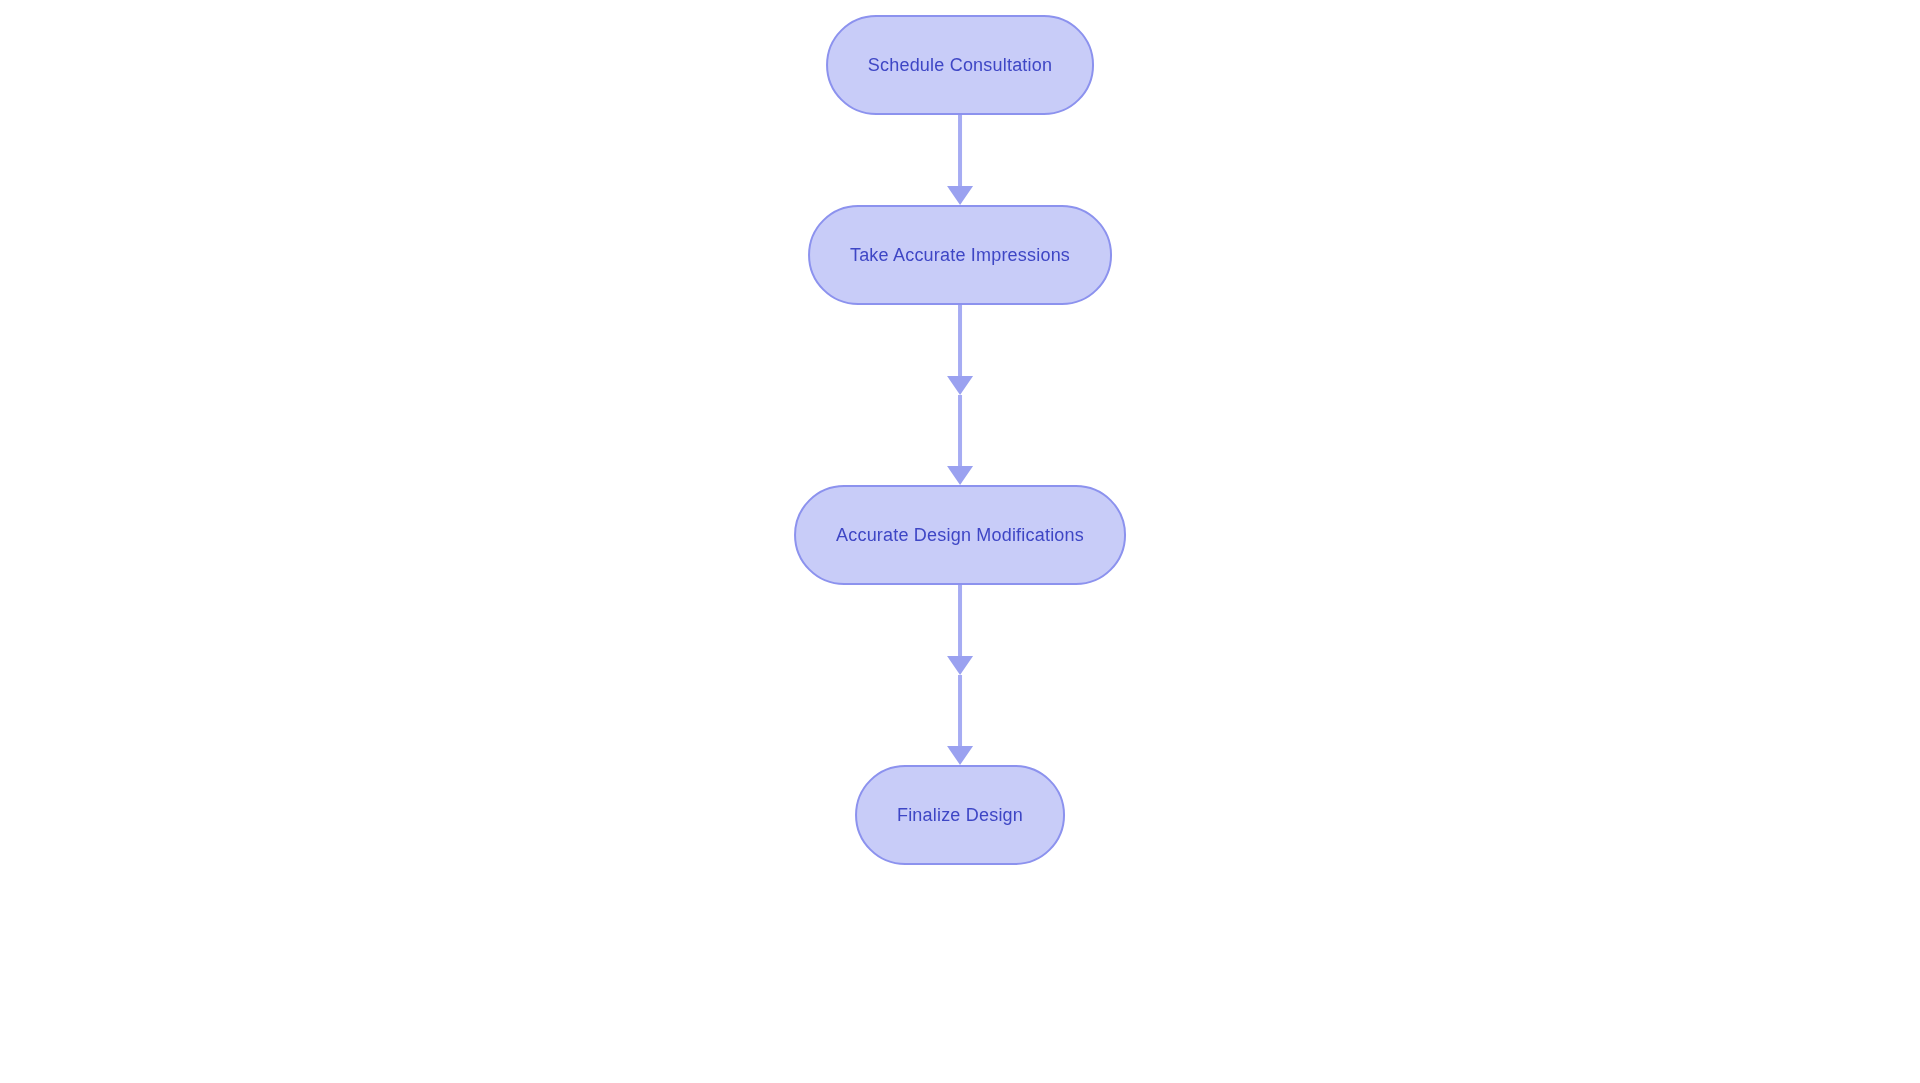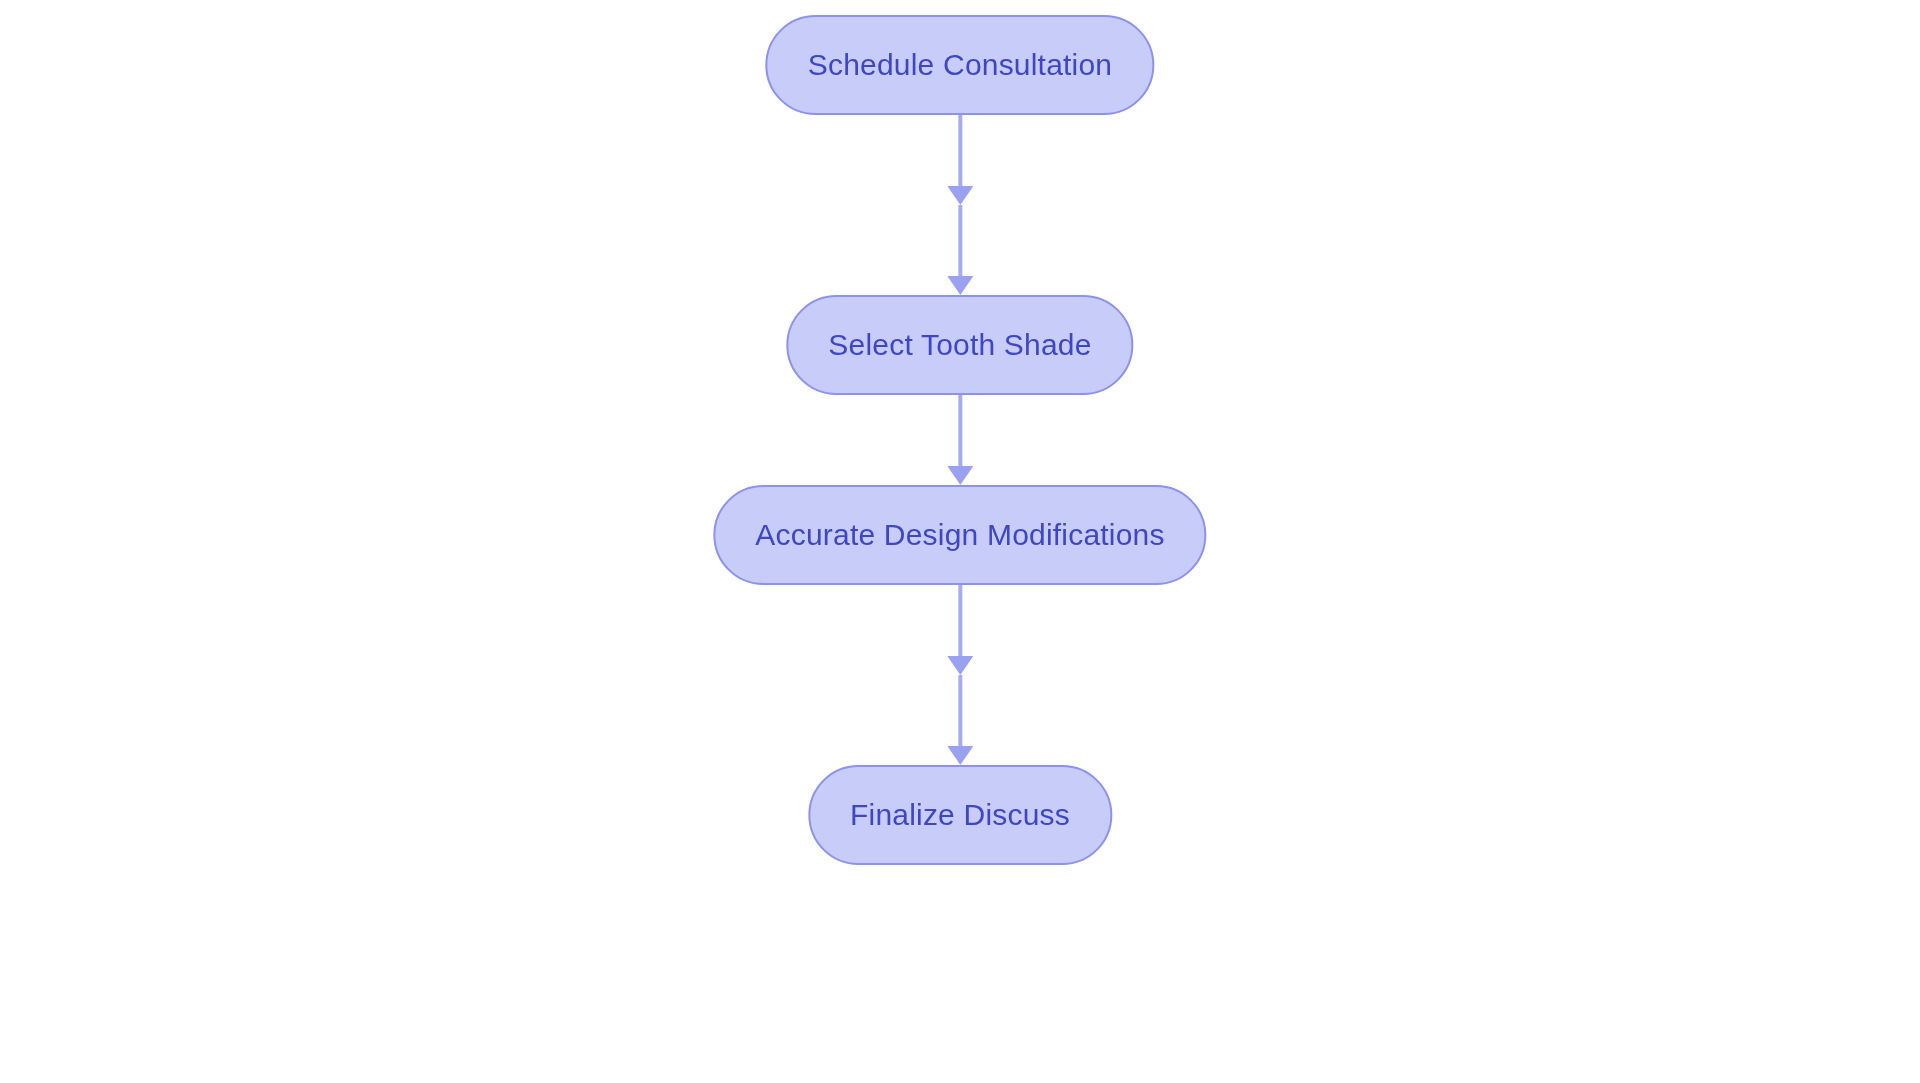"Schedule Consultation" .node-label { font-size: 30px -> 18px }
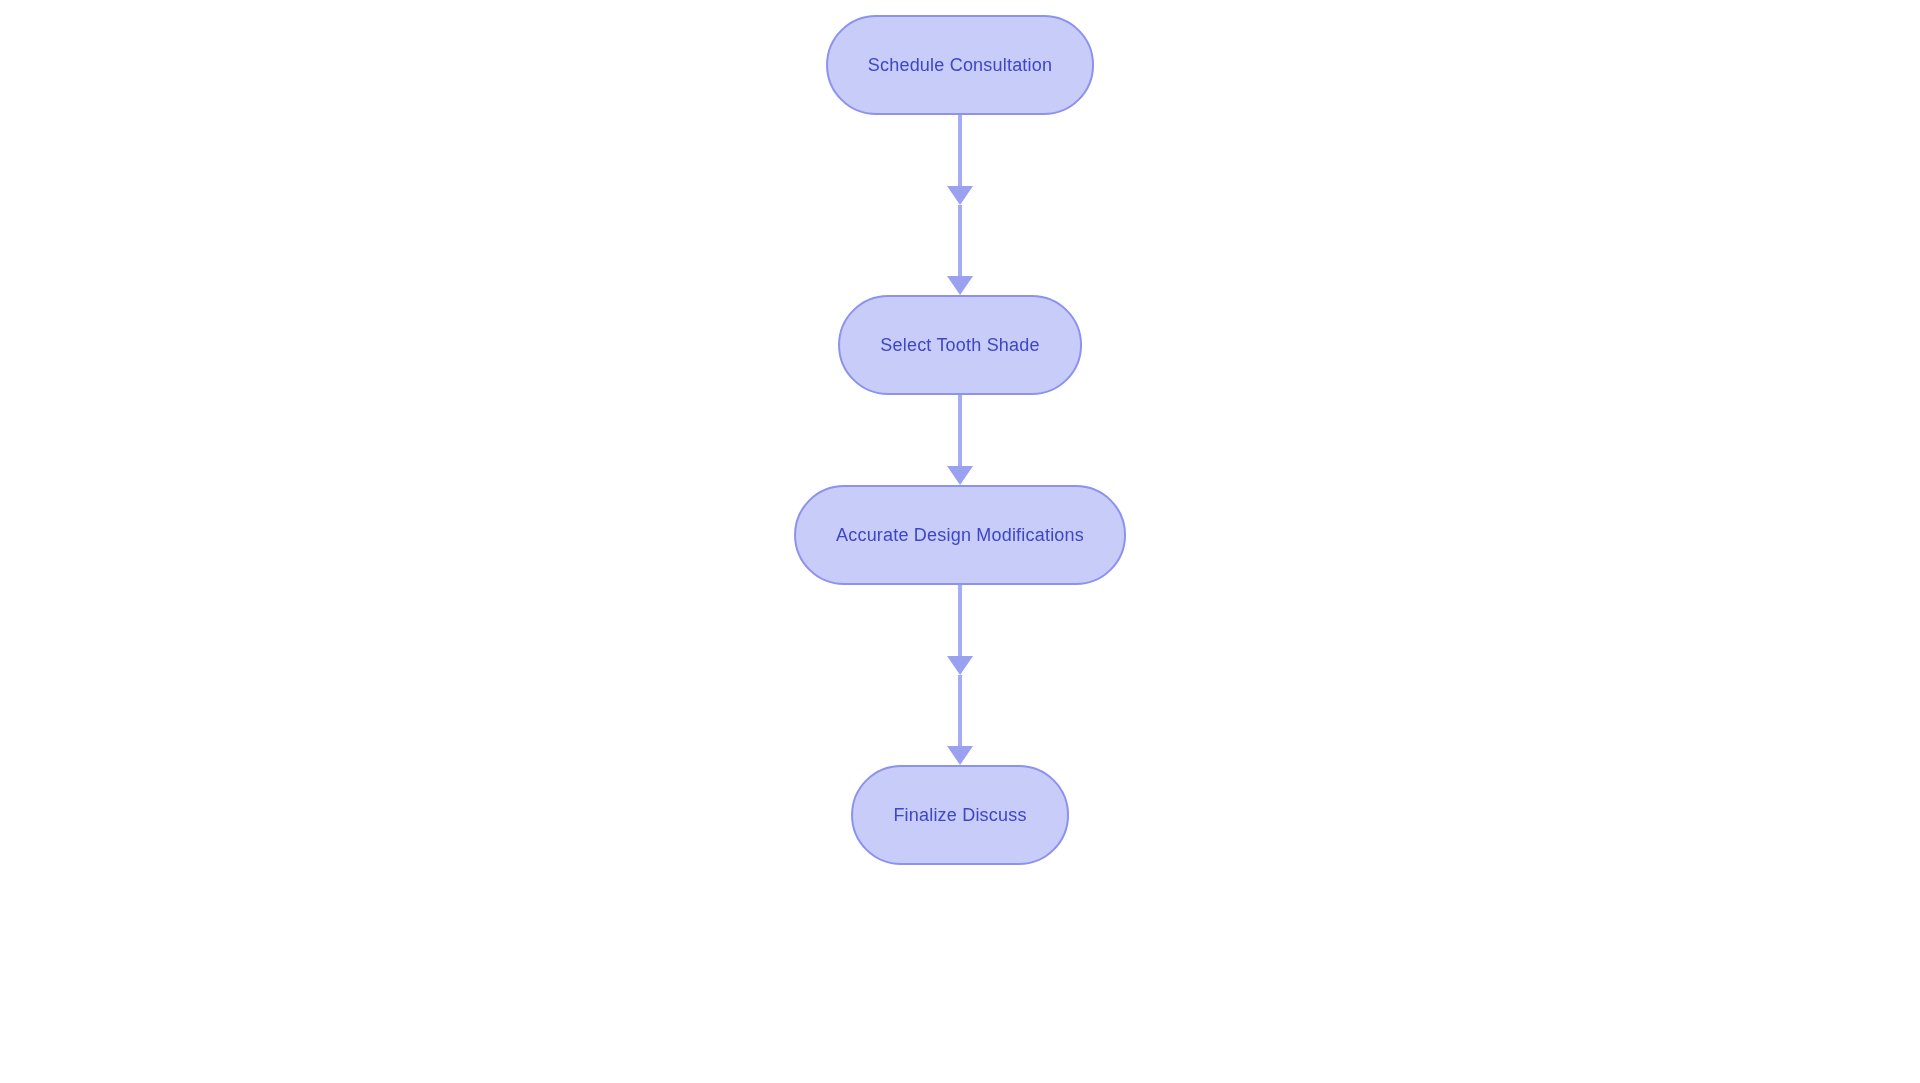"Take Accurate Impressions" div.node { html: none -> <div> <span>Take Accurate Impressions</span> </div> }
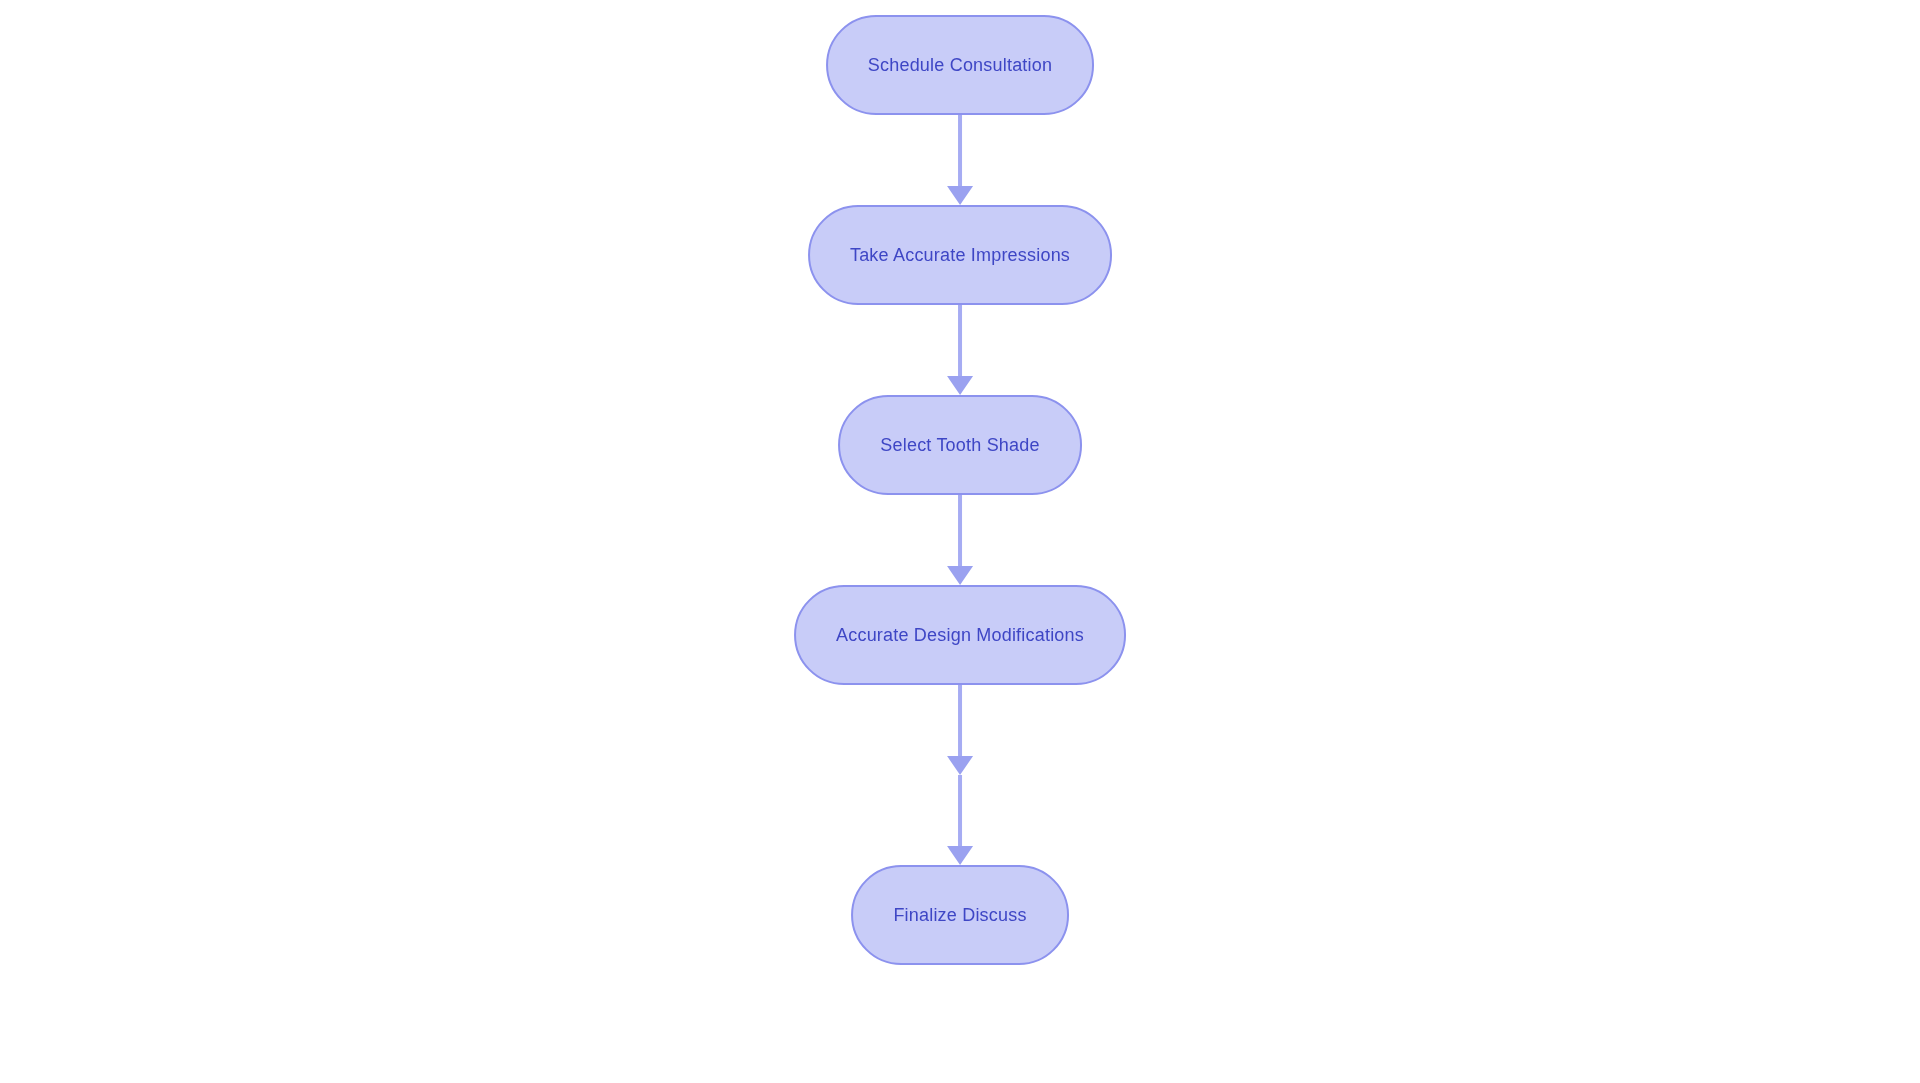"Select Tooth Shade" div.node { html: <div> <span>Select Tooth Shade</span> </div> -> none }
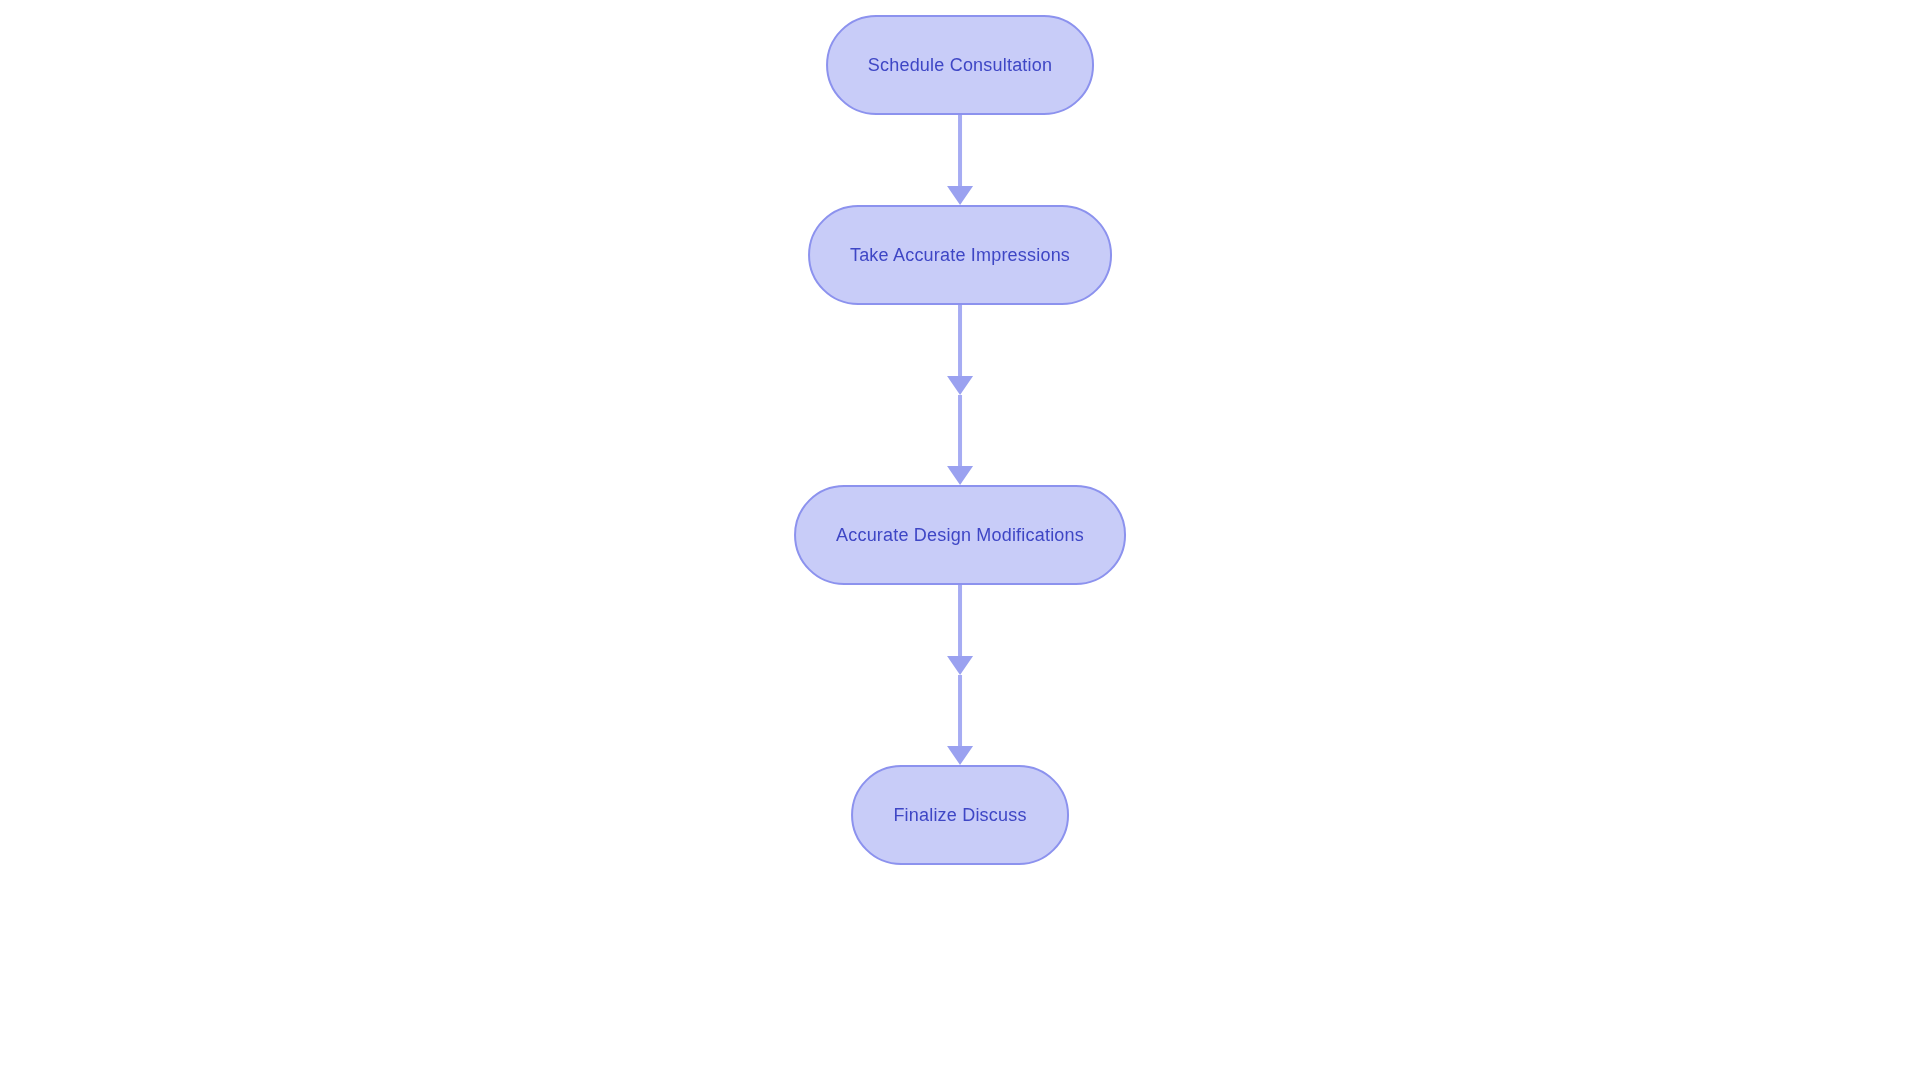"Finalize Discuss" span.node-label { text: Discuss -> Design }
